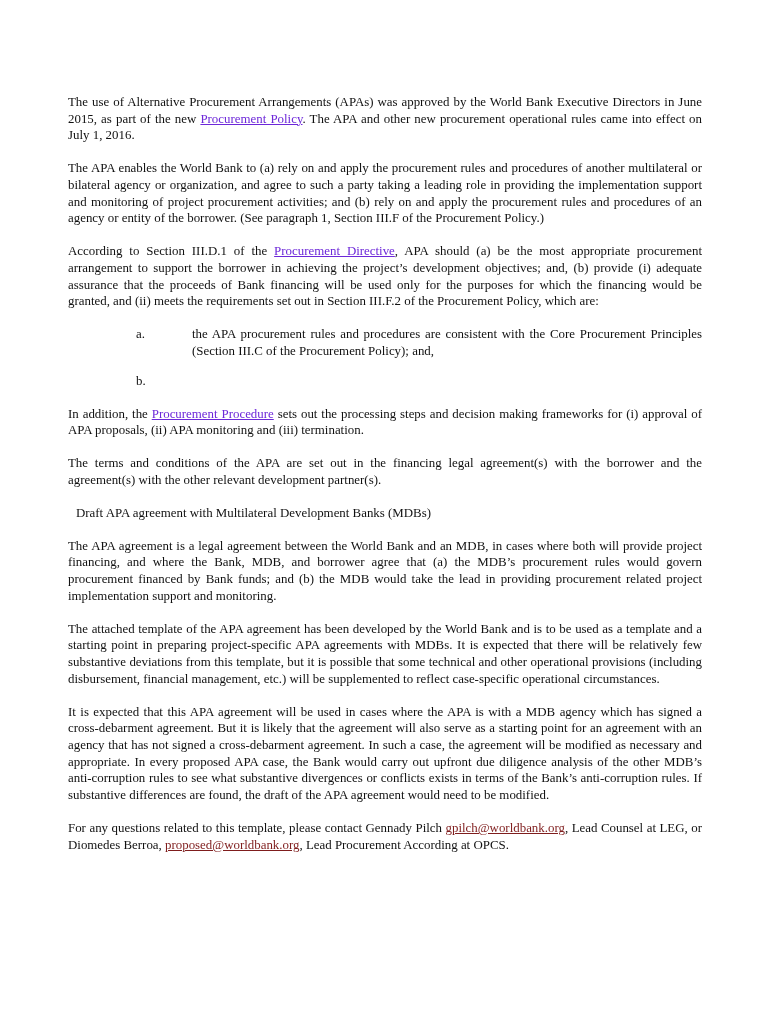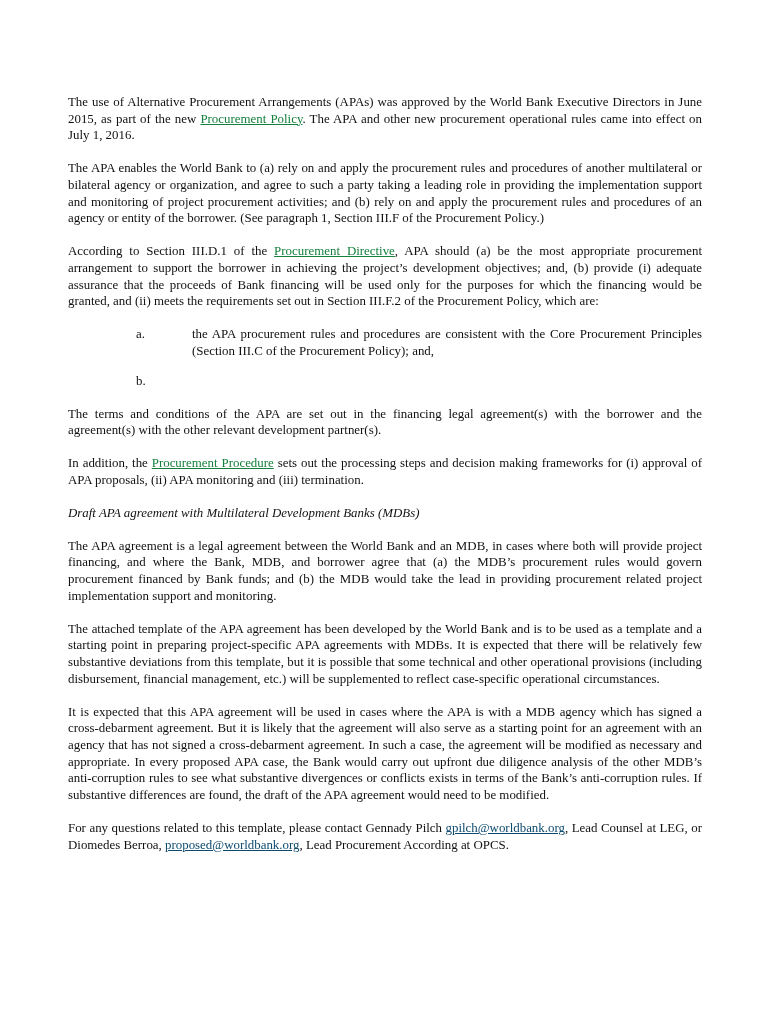"Procurement Policy" .link-doc { color: #15803d -> #6d28d9 }
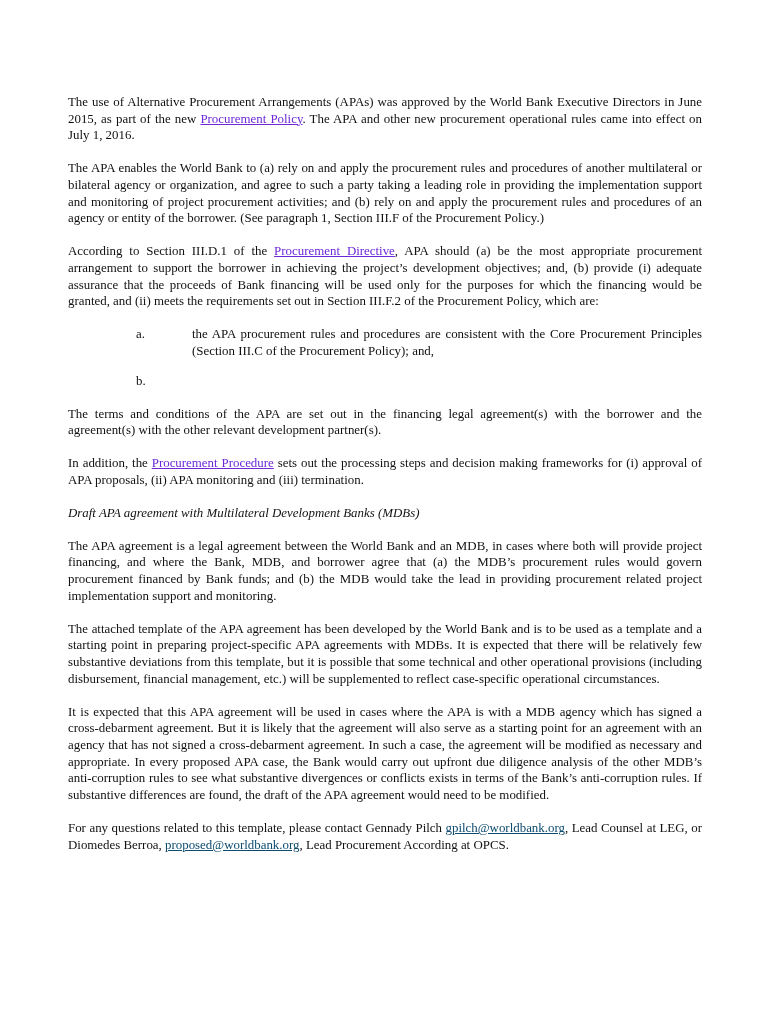"The terms and conditions of" p { order: before "In addition, the Procurement Procedure" -> after "In addition, the Procurement Procedure" }
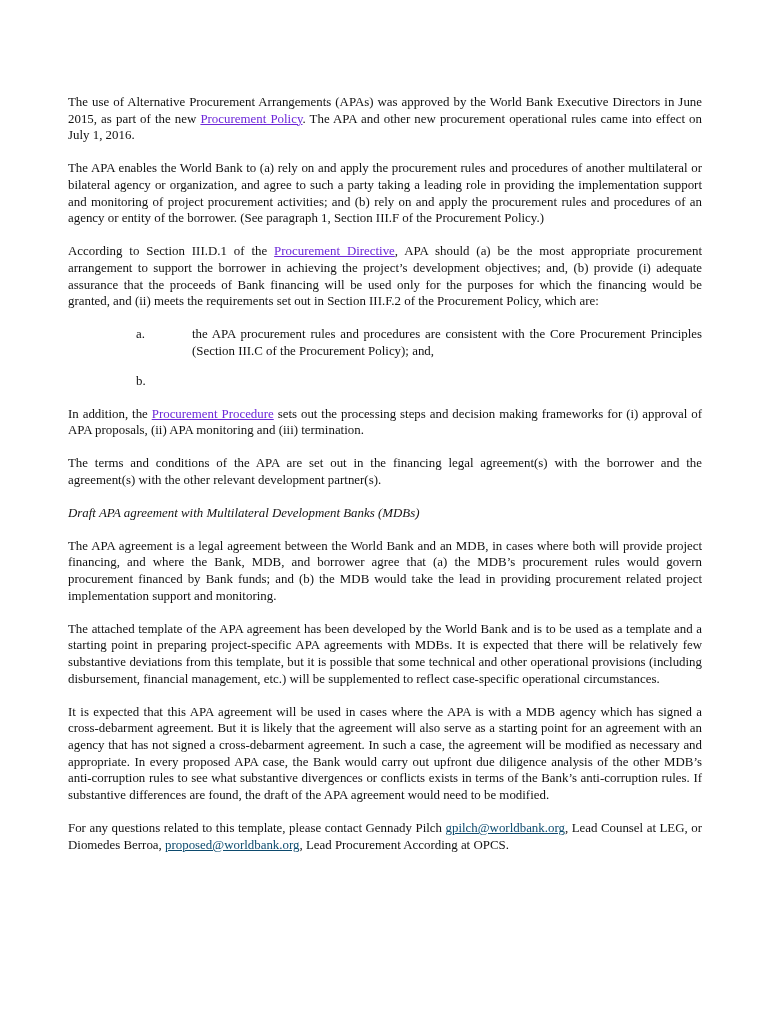"Draft APA agreement with Multilateral" .heading-italic { font-style: italic -> none; margin: 0 -> 8px }
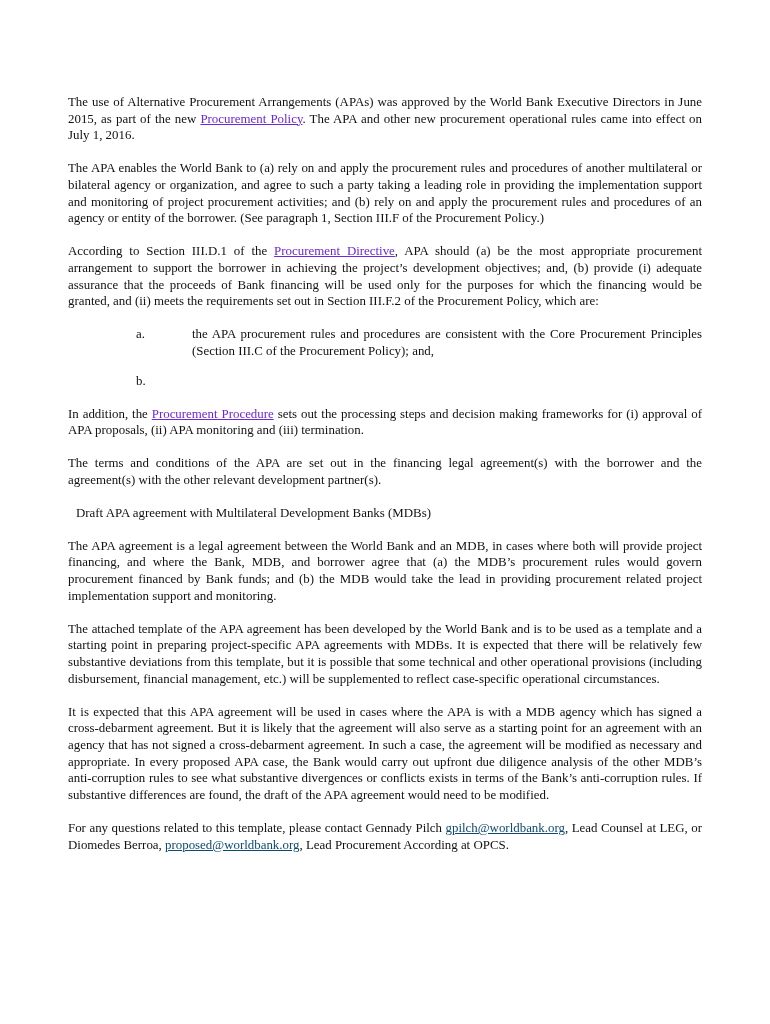"gpilch@worldbank.org" .link-mail { color: #0c4a6e -> #7f1d1d }
